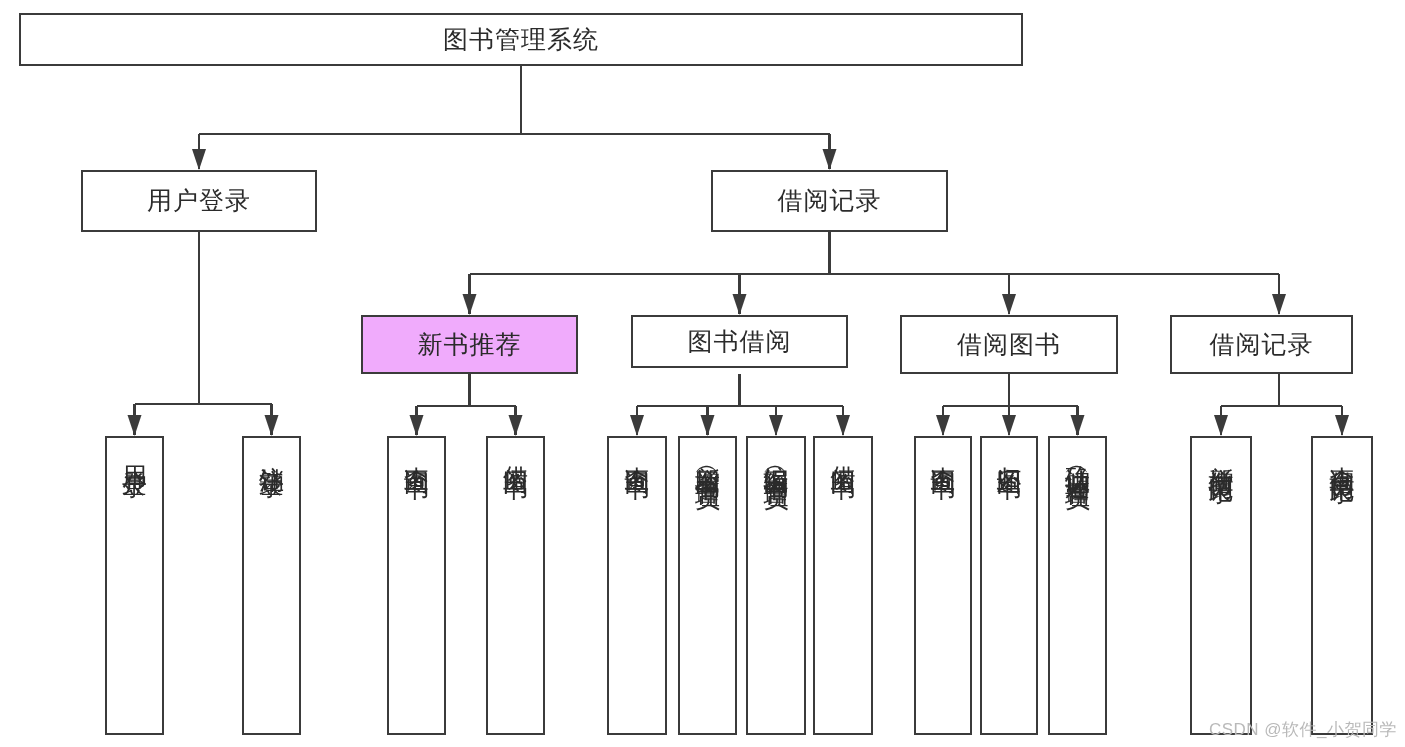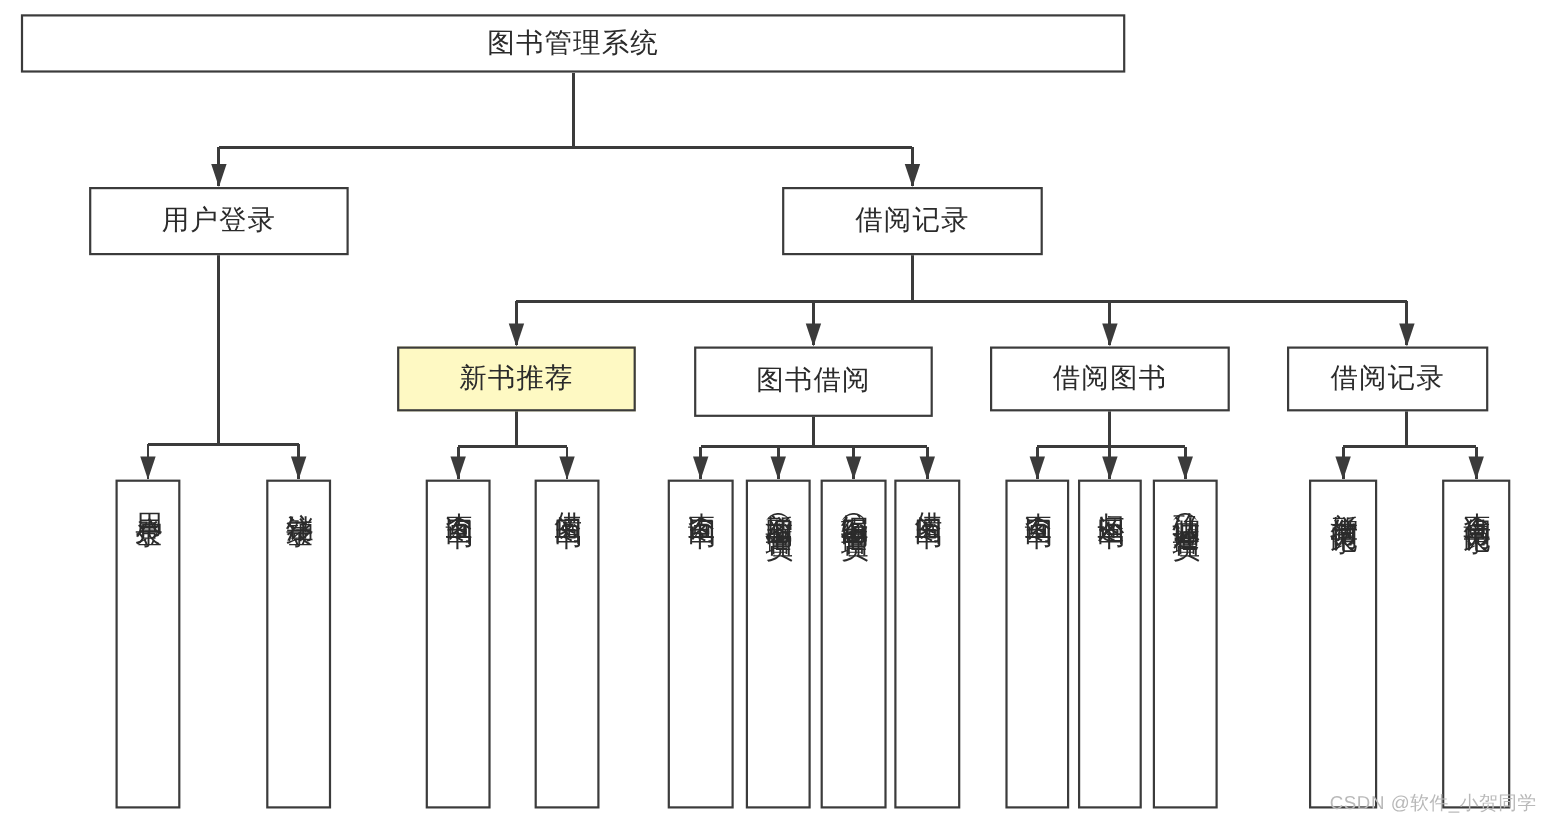"新书推荐" div.node { background: #fef9c3 -> #f0abfc }
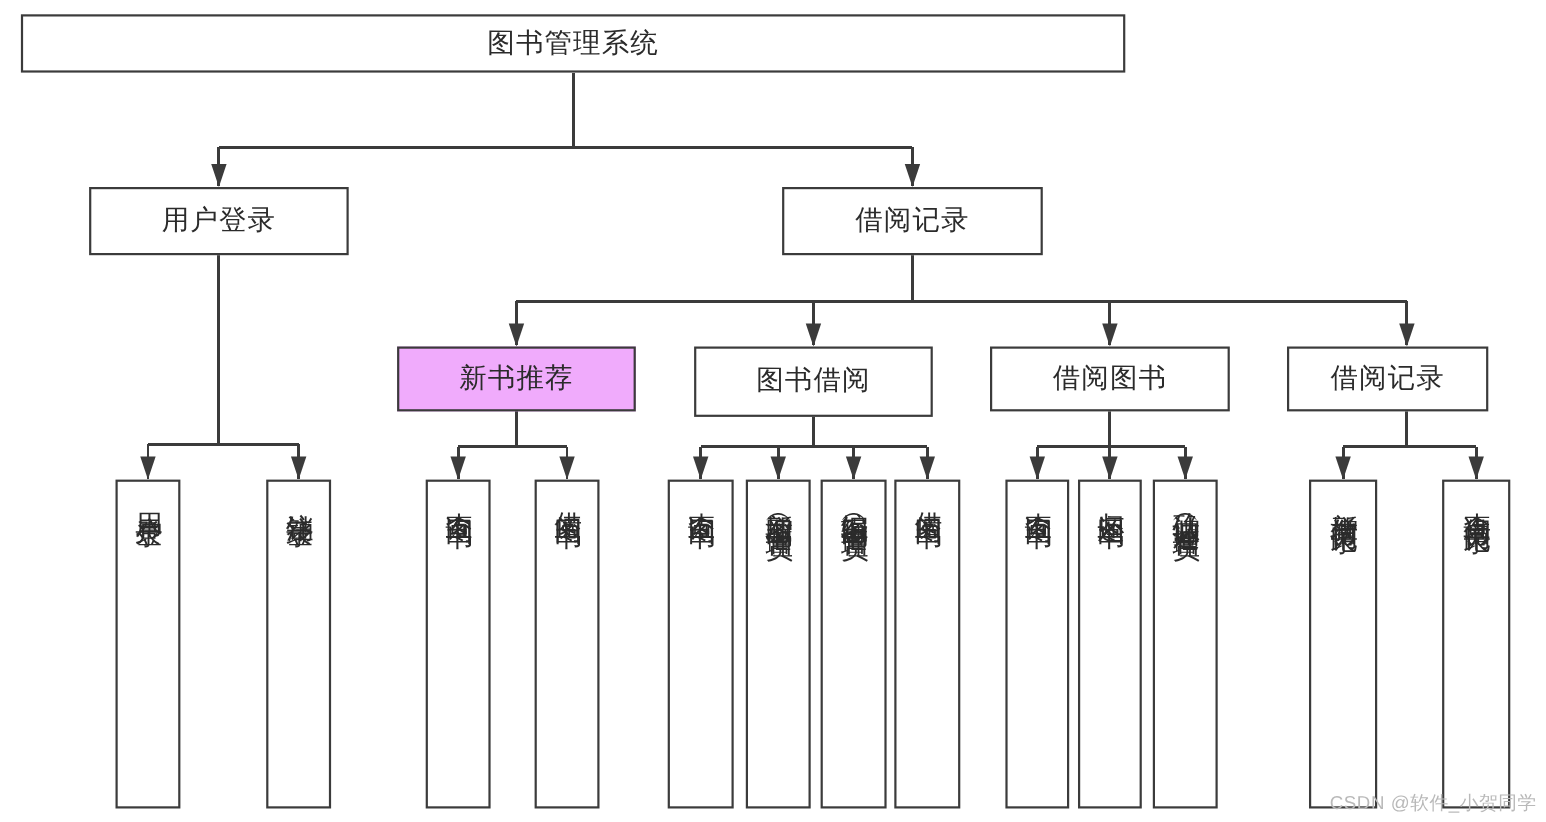"图书借阅" div.node { height: 64px -> 53px }
